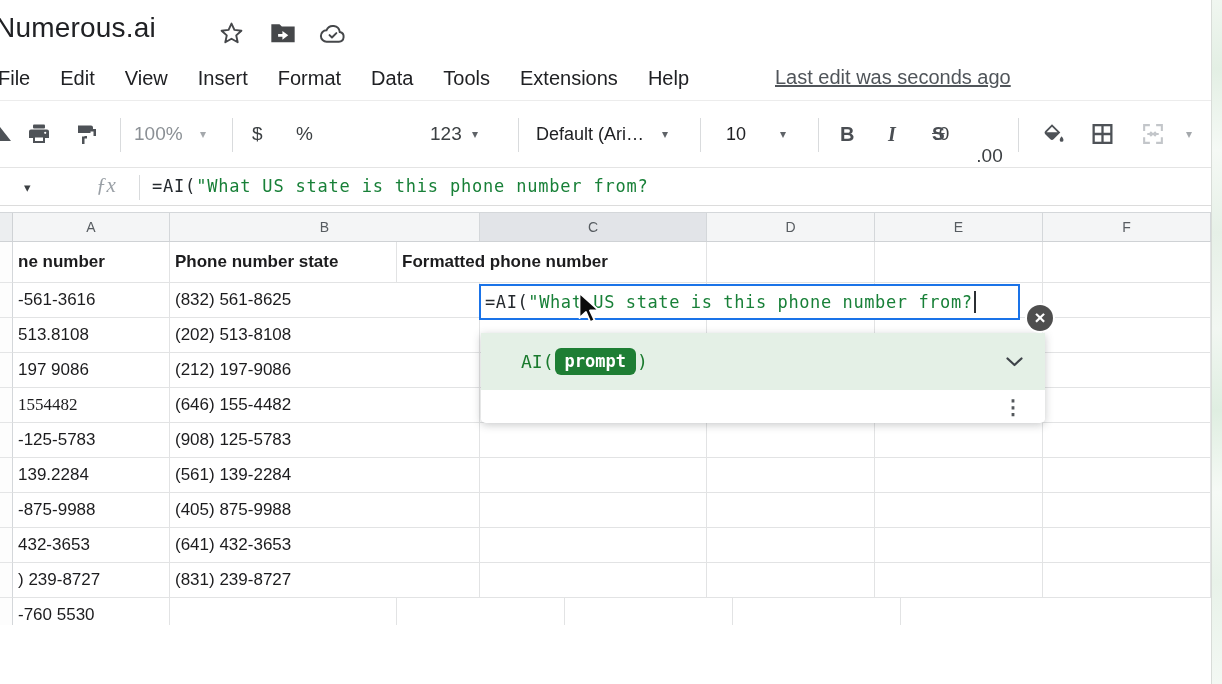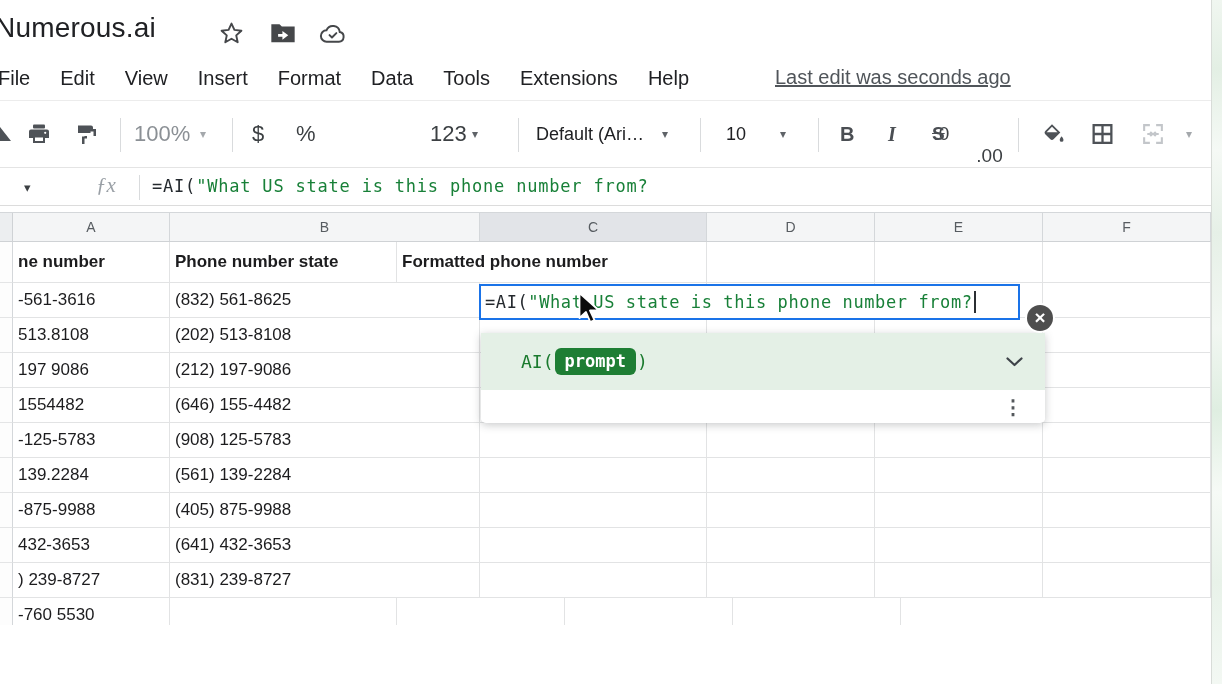"100%" .txtbtn { font-size: 22px -> 19px }
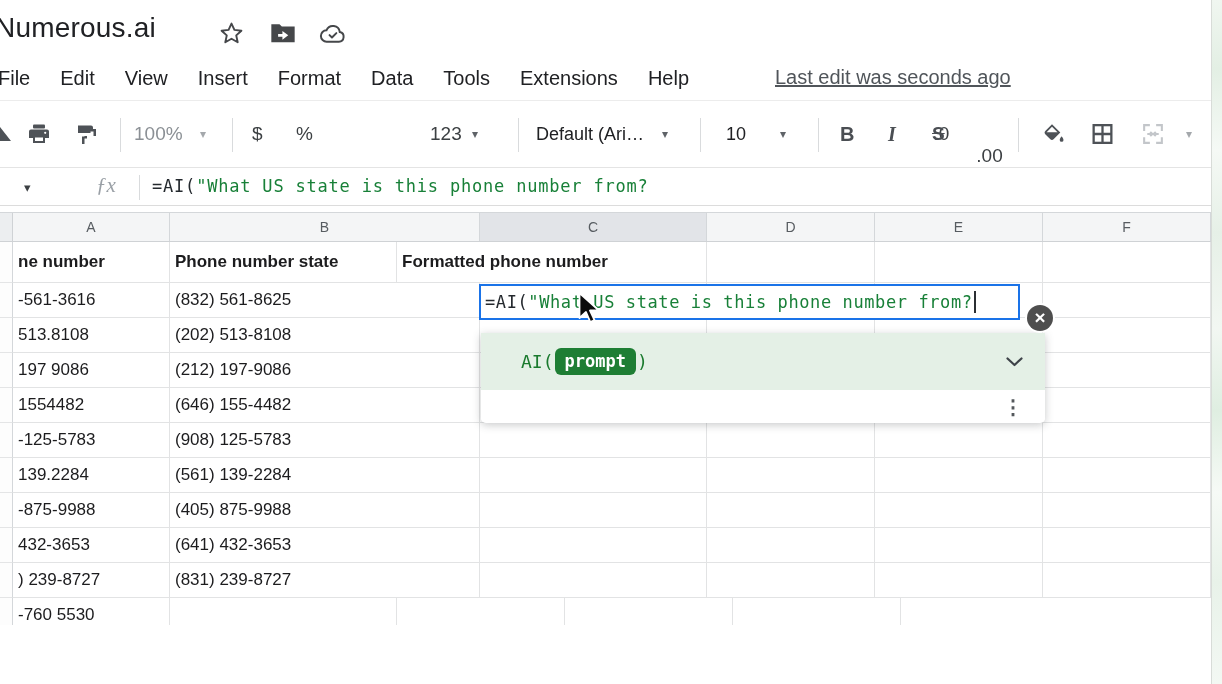"1554482" div.cell { font-family: none -> Liberation Serif, serif }
